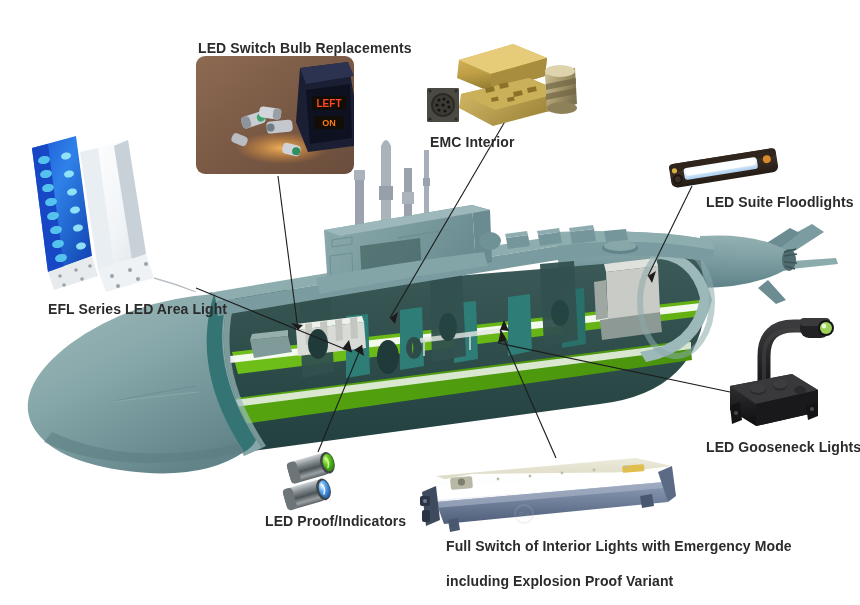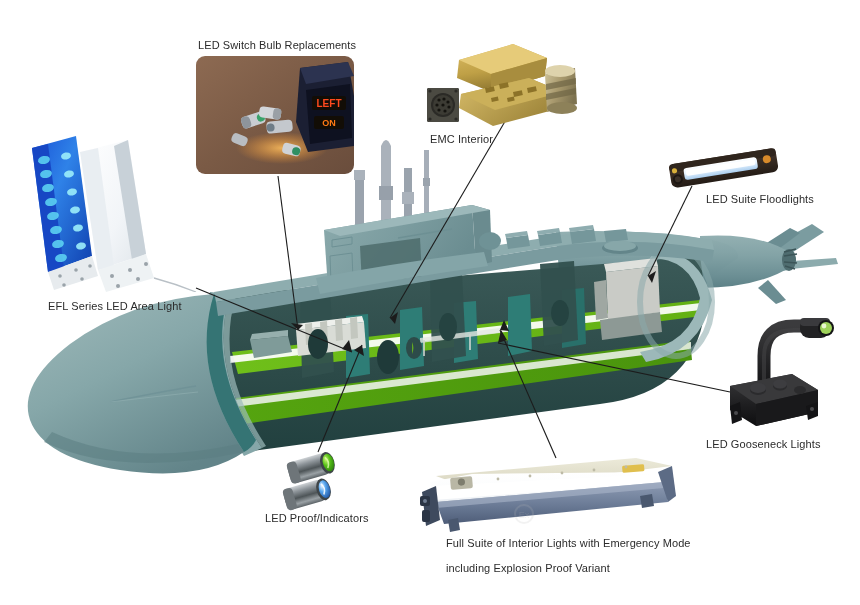"LED Switch Bulb Replacements" .lbl { font-size: 11px -> 14px; font-weight: normal -> bold }
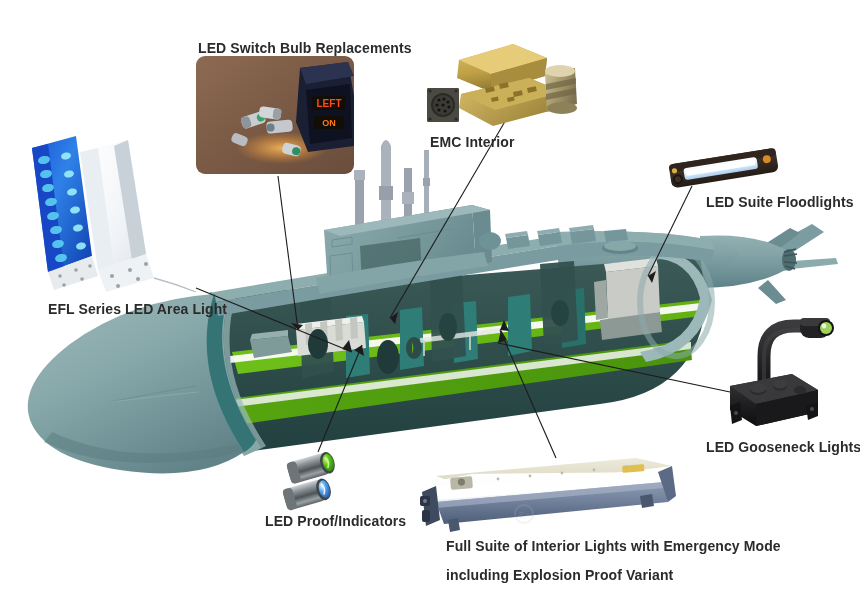"Full Suite of Interior Lights" div.lbl { text: Suite -> Switch }
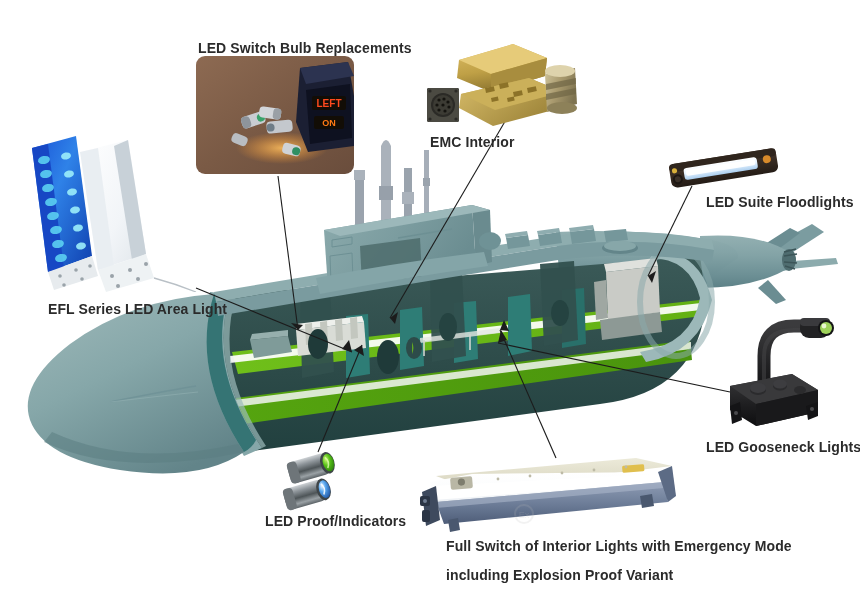"including Explosion Proof Variant" div.lbl { margin-top: 9px -> 15px }
